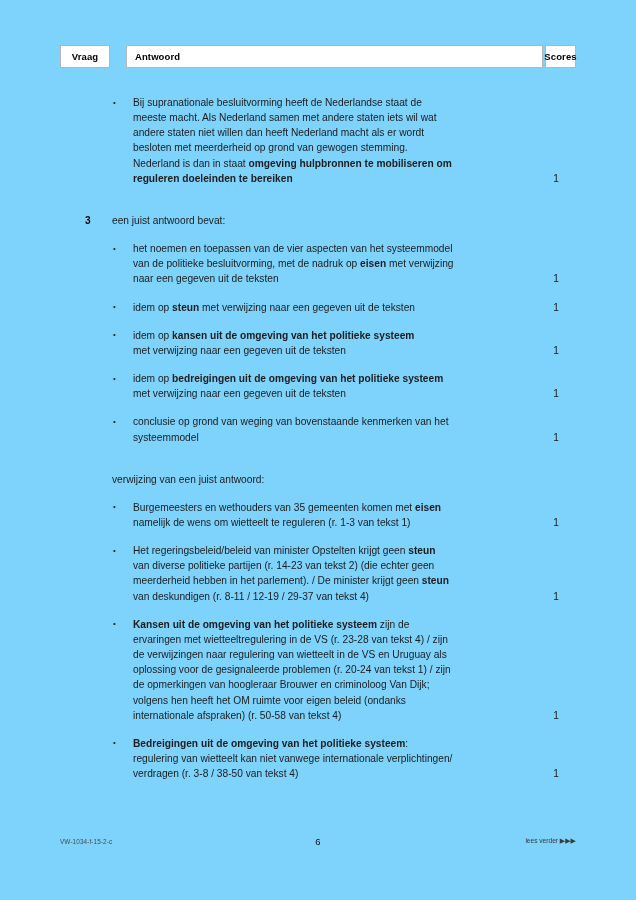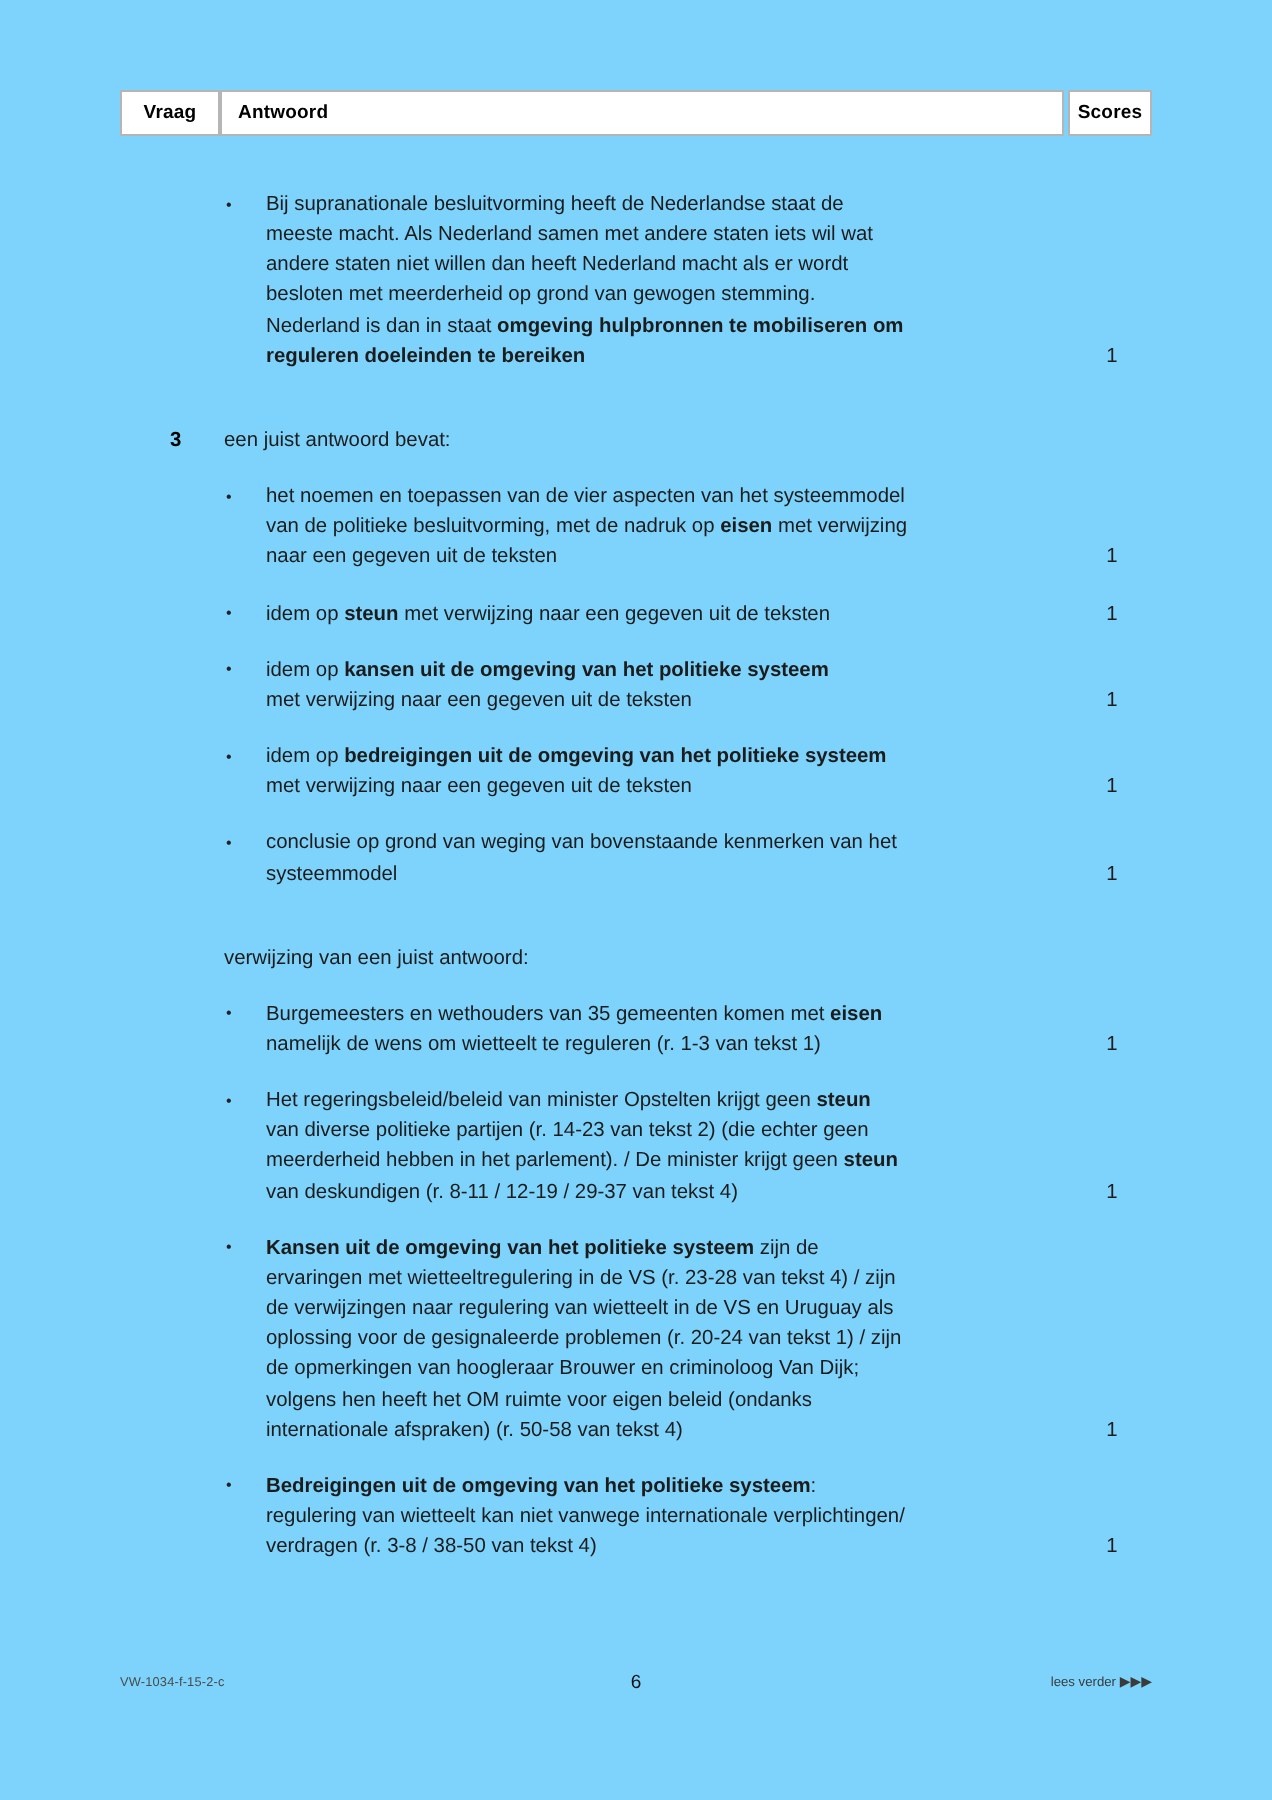"Antwoord" .hdr-antwoord { margin-left: 0 -> 16px }
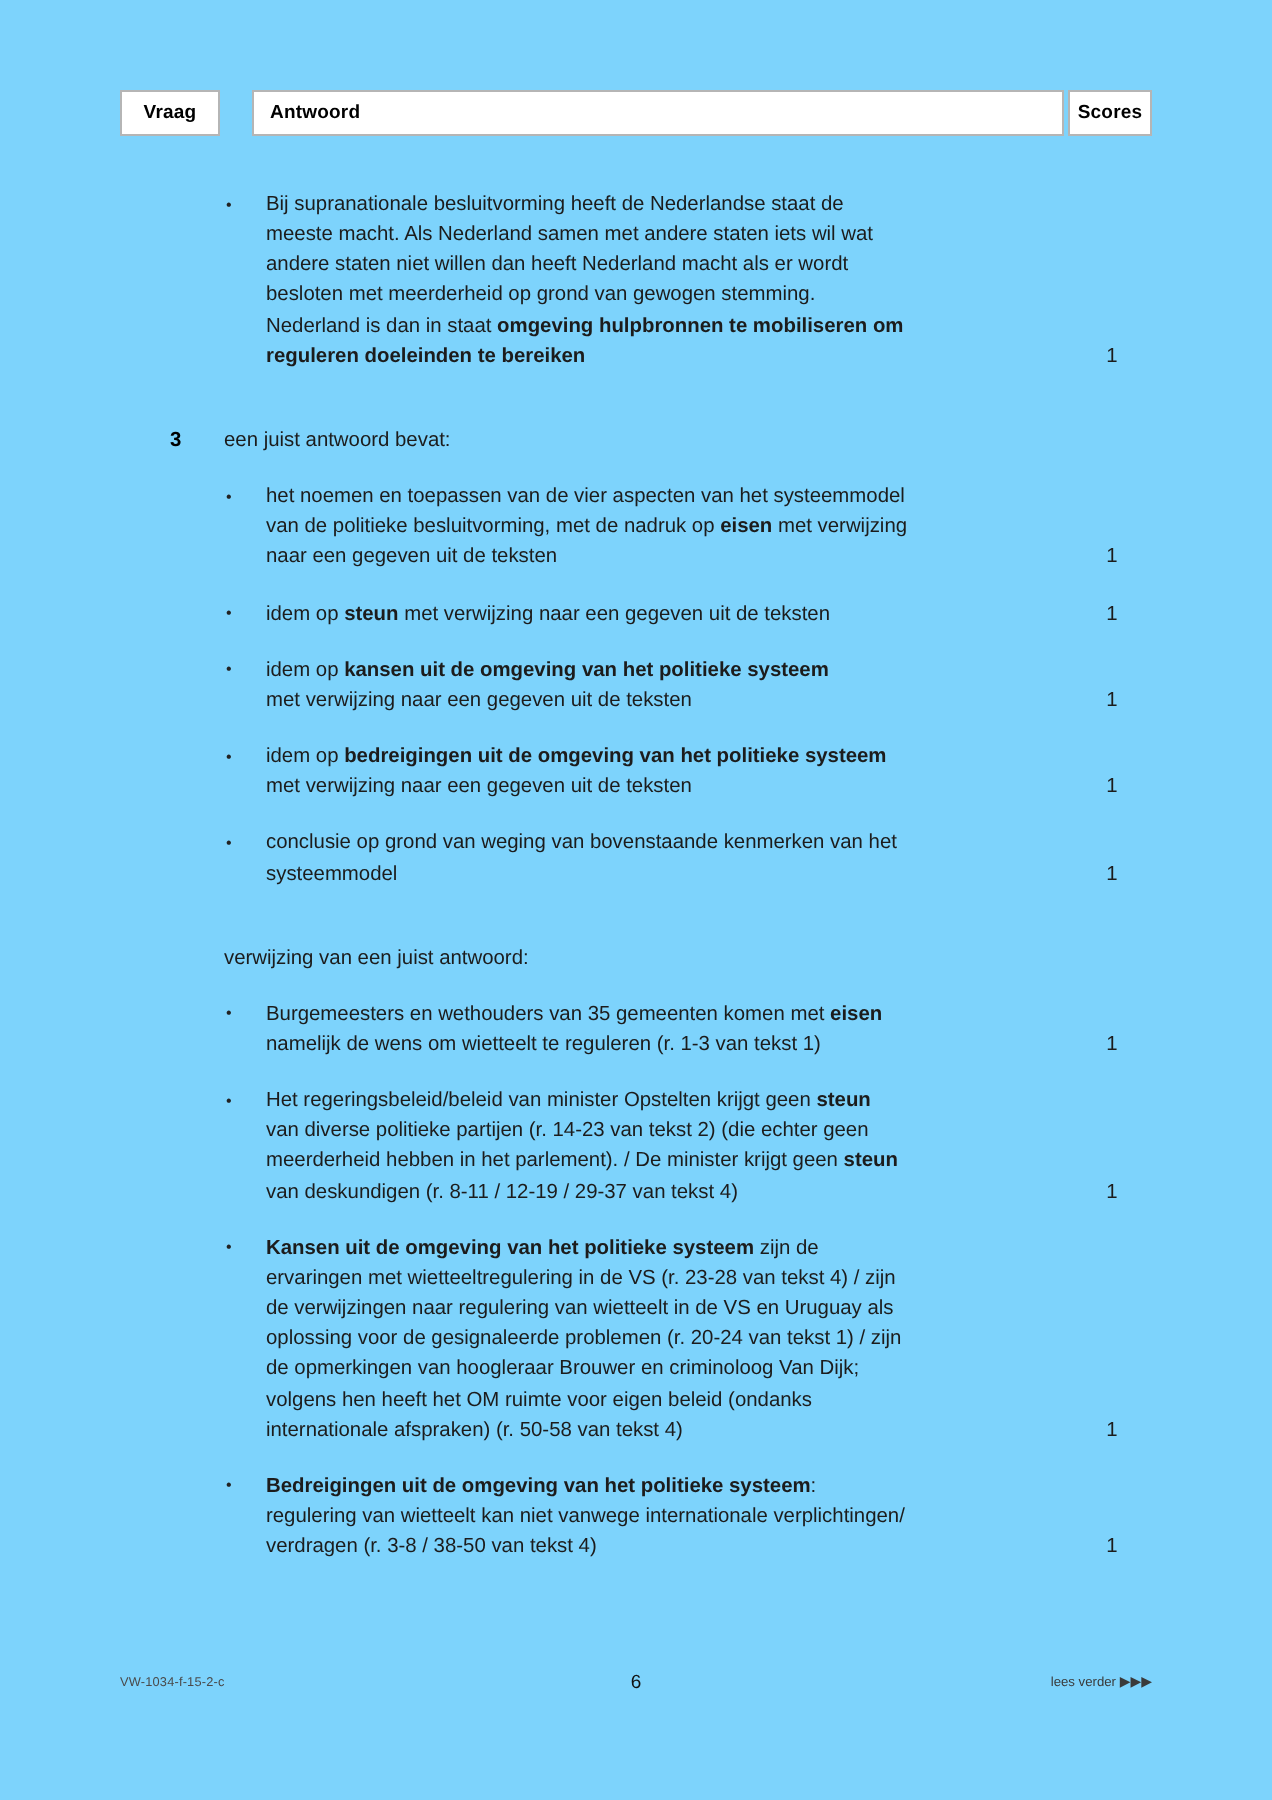"Scores" .hdr-scores { width: 42px -> 31px }
